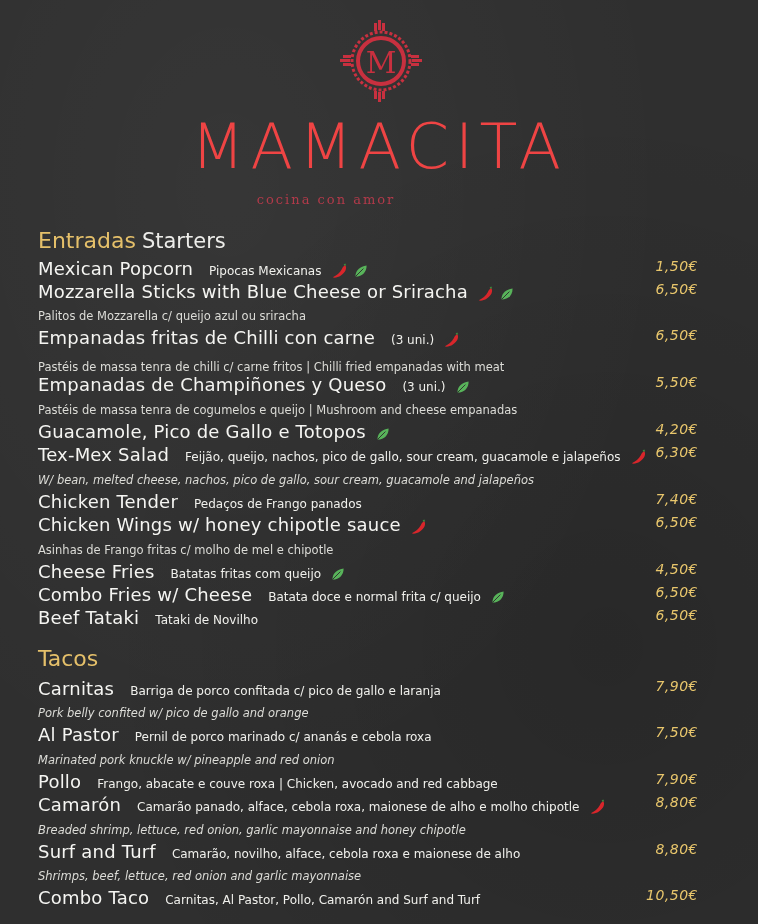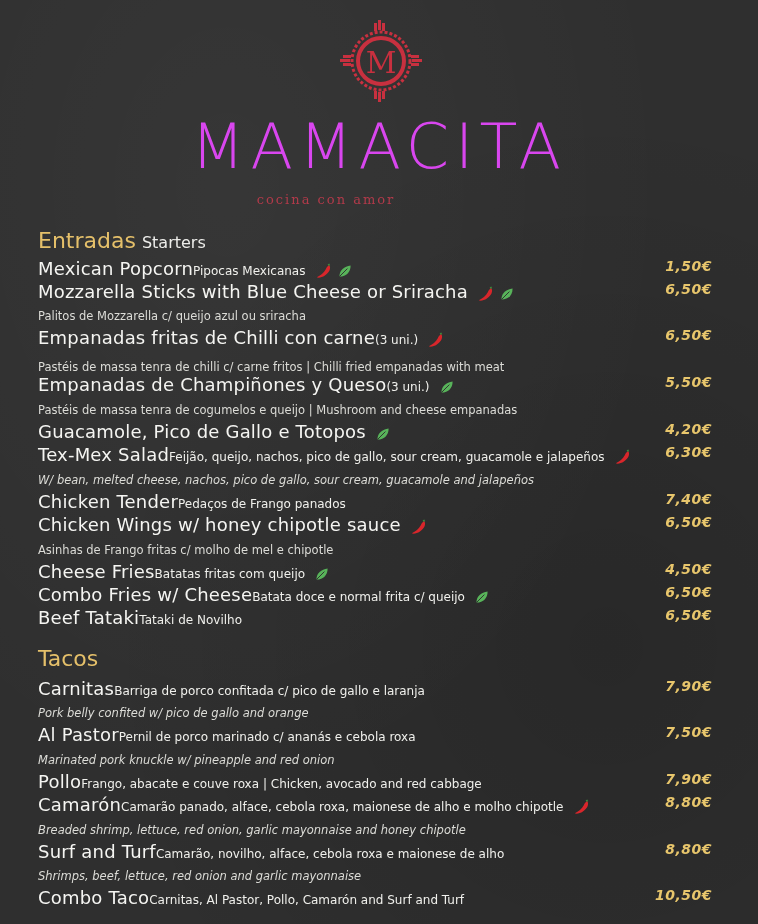"MAMACITA" .brand { color: #d946ef -> #ef4444 }
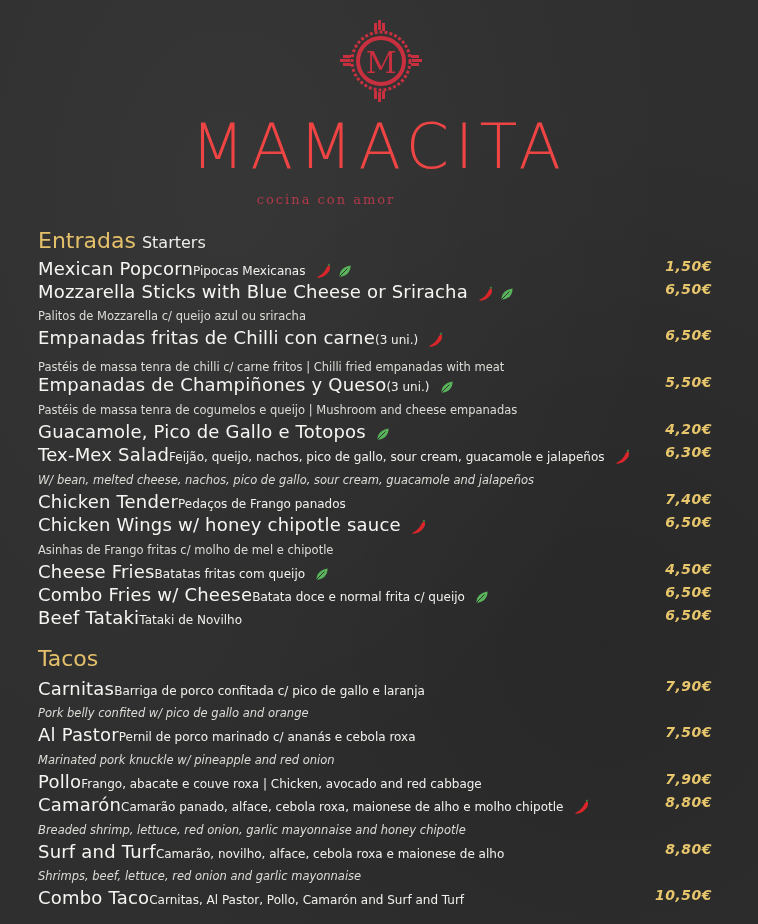"Starters" .section-sub { font-size: 16px -> 21px }
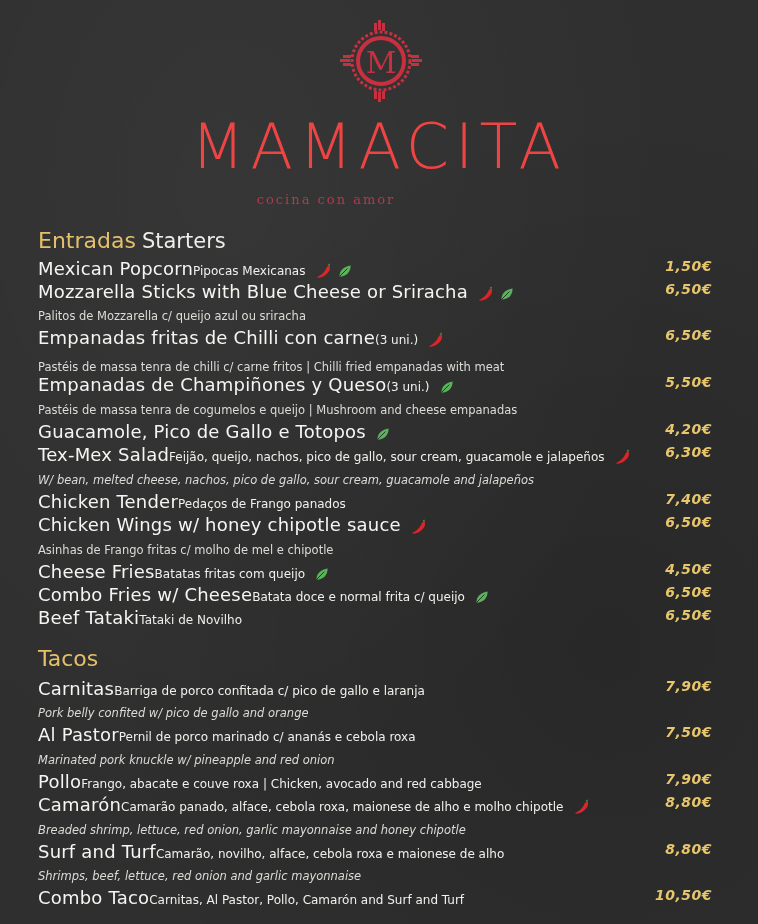"Pipocas Mexicanas" .desc { margin-left: 0 -> 16px }
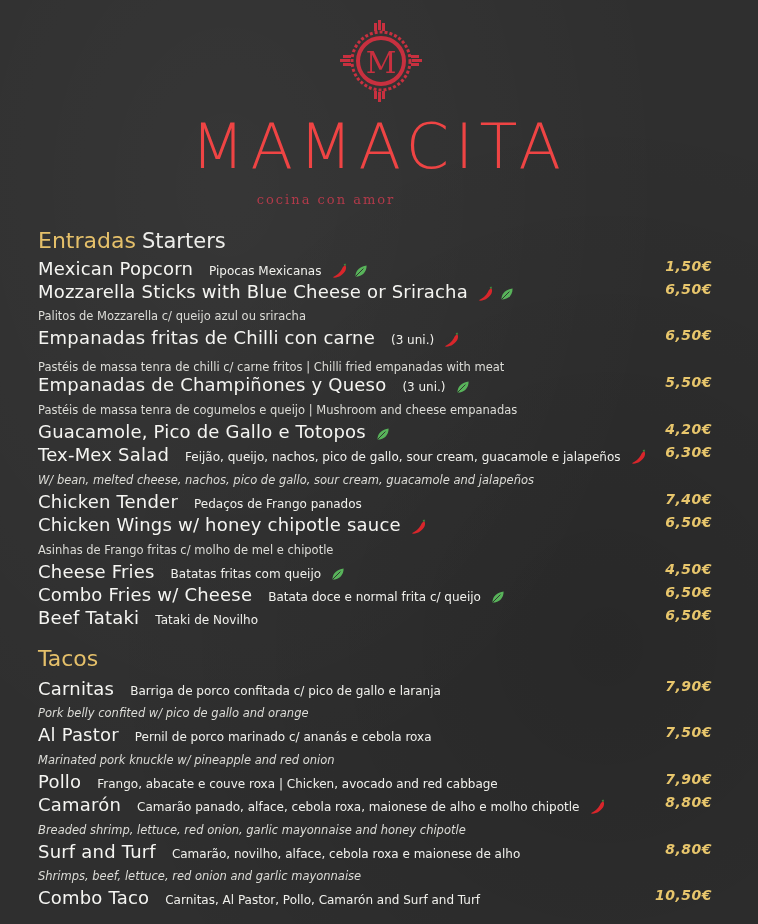"1,50€" .price { font-weight: bold -> normal; right: 46px -> 60px }
